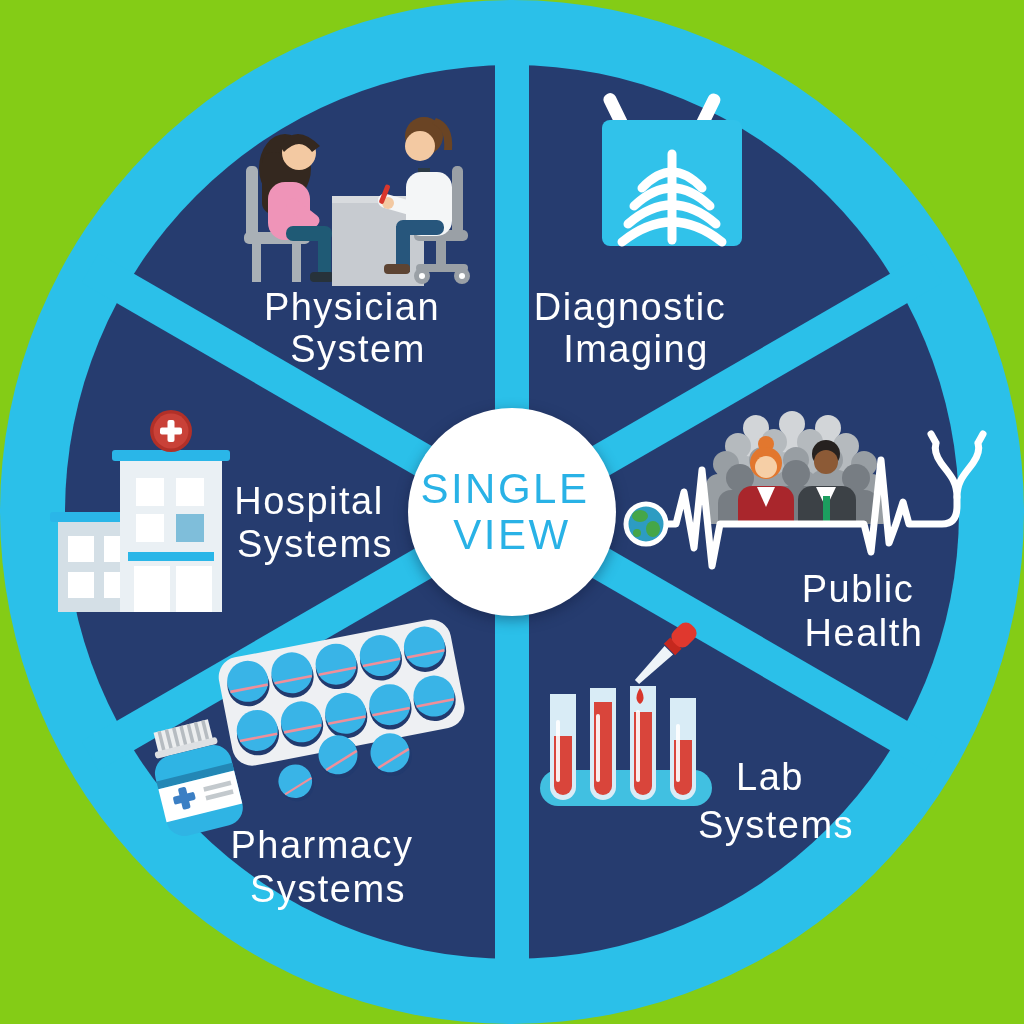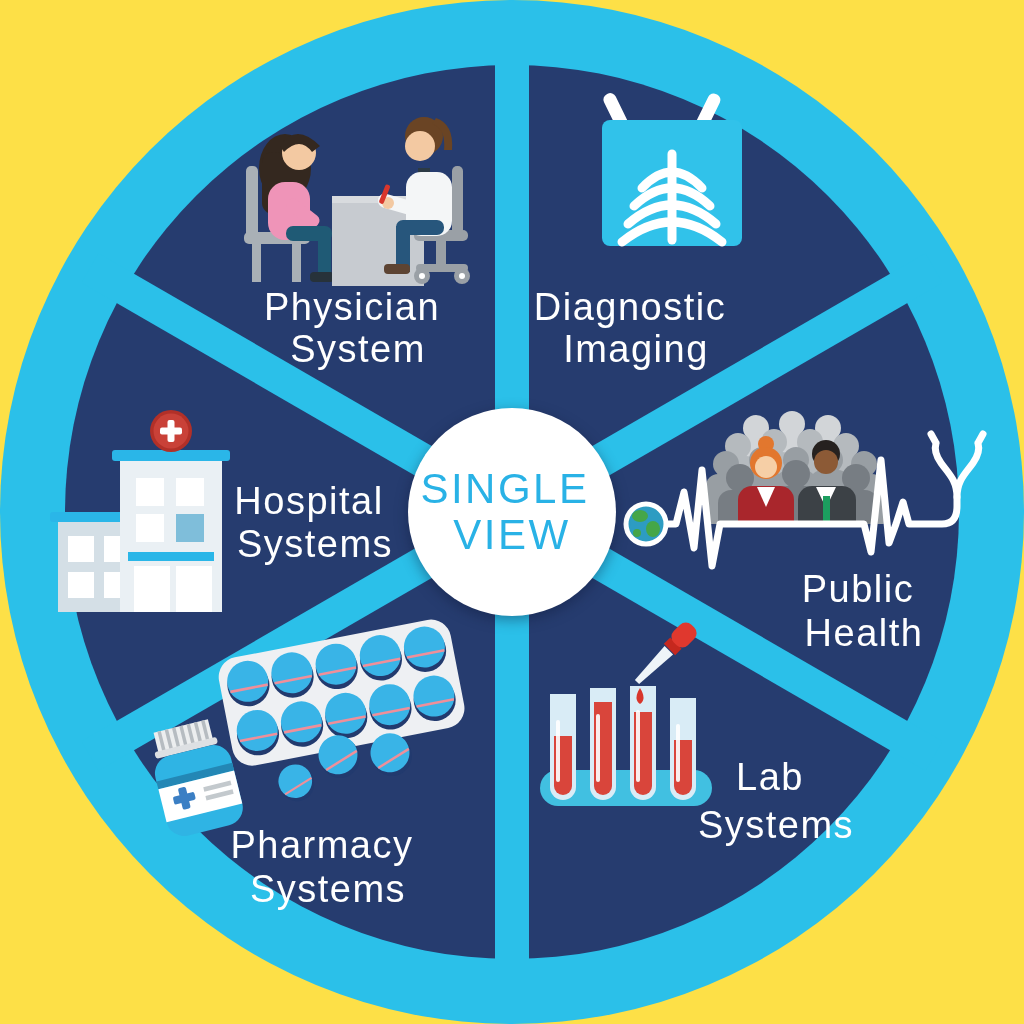"Physician System" .stage { background: #fde047 -> #84cc16 }
